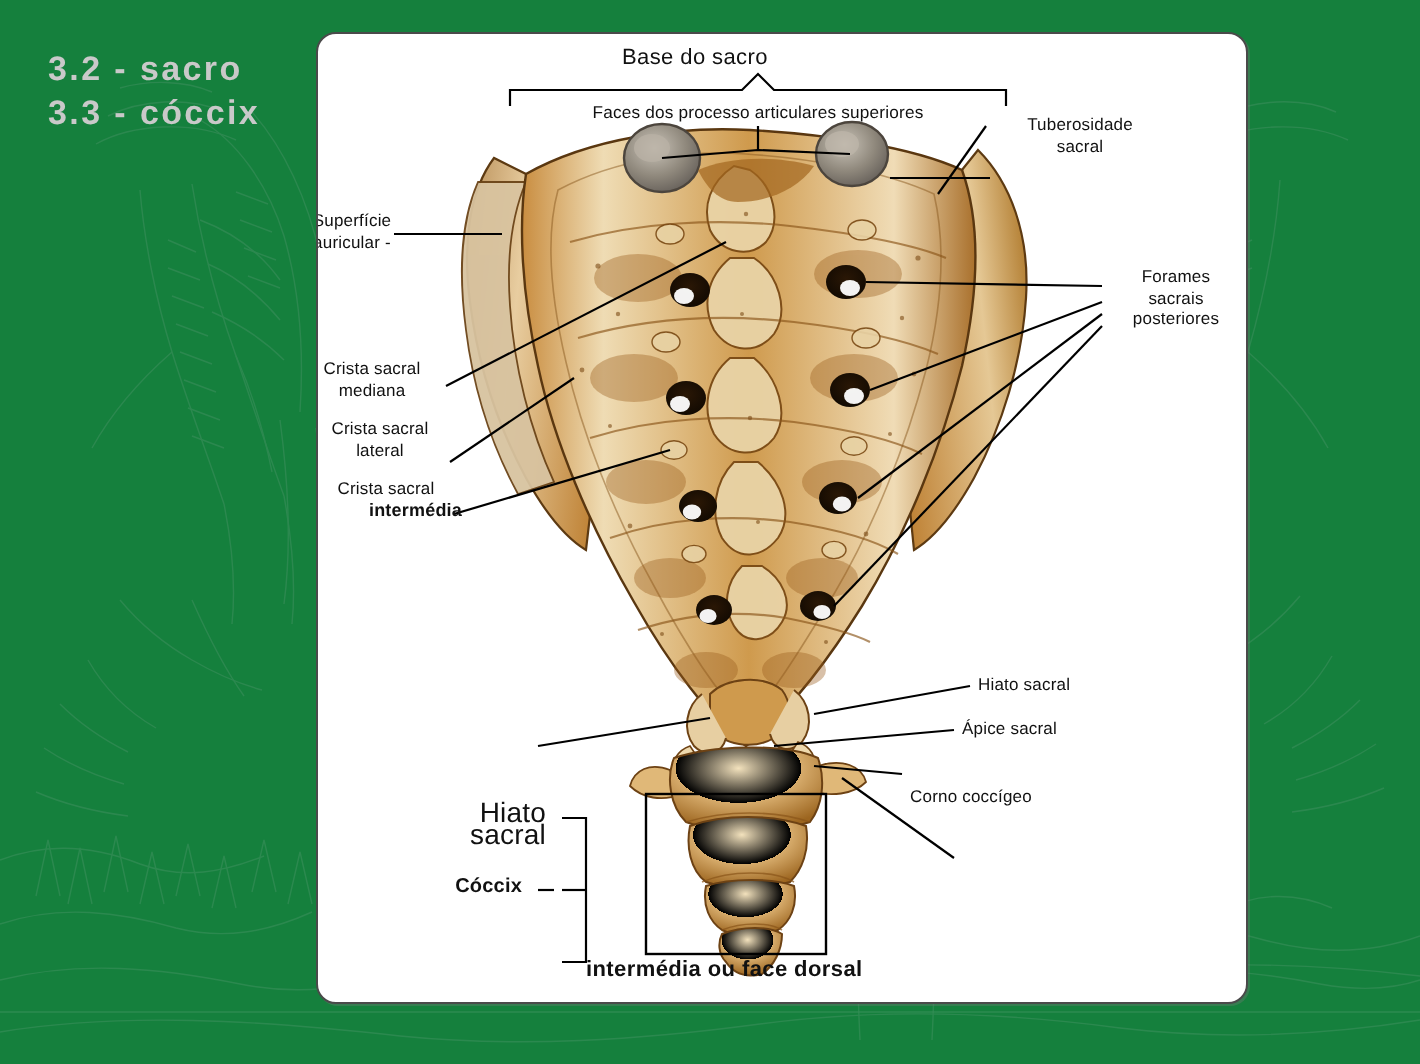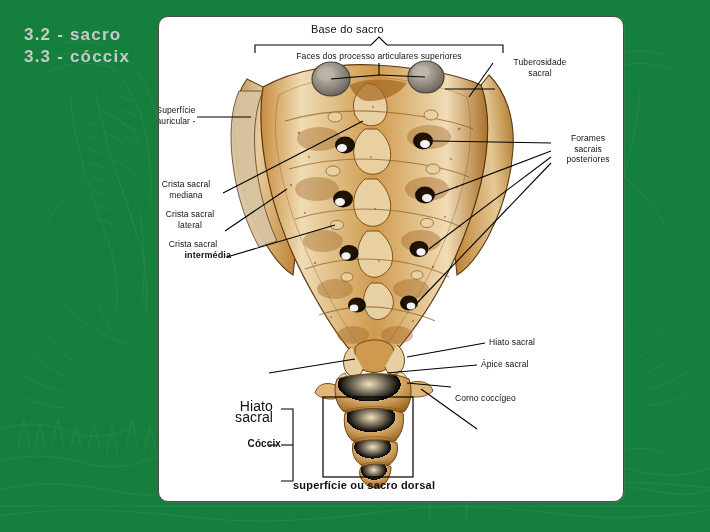"Cóccix" div.lbl { left: 72px -> 52px }
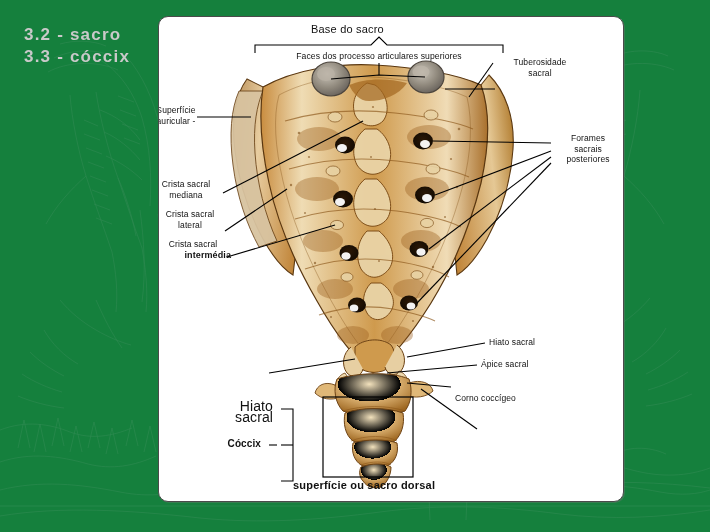"superfície ou sacro dorsal" div.cap { text: superfície ou sacro -> intermédia ou face }
